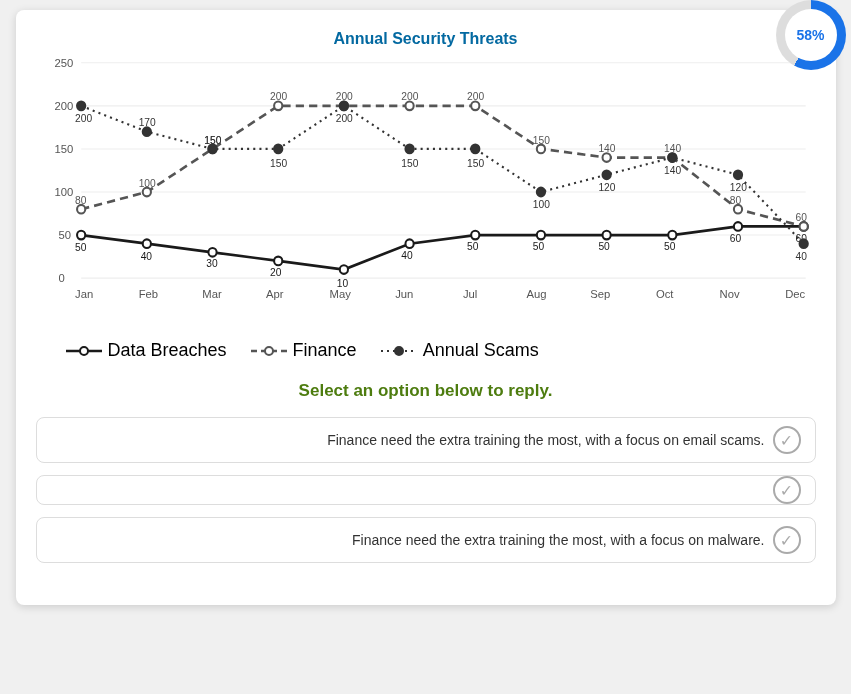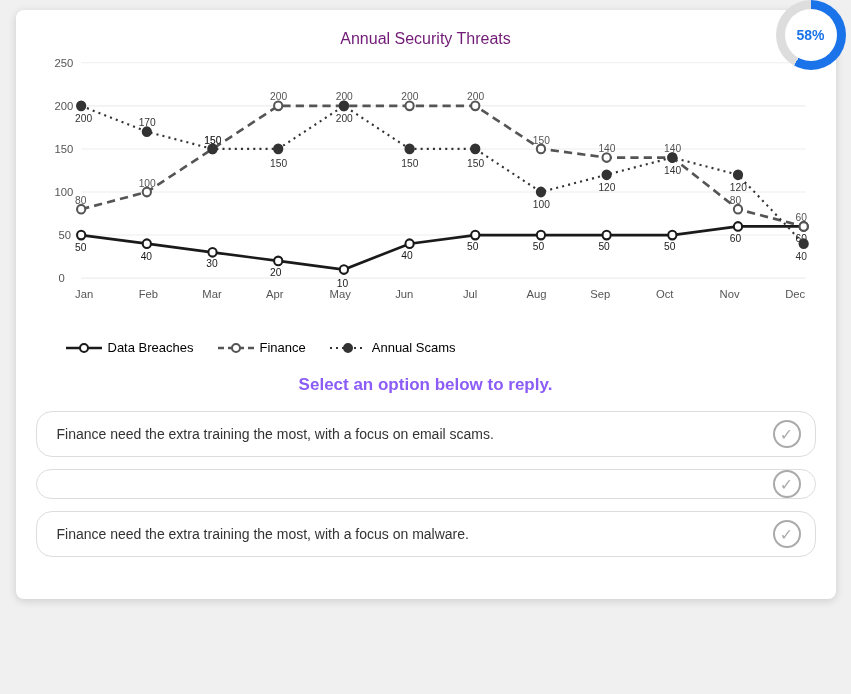"Annual Security Threats" .chart-title { color: #701a75 -> #0369a1; font-weight: 400 -> 700 }
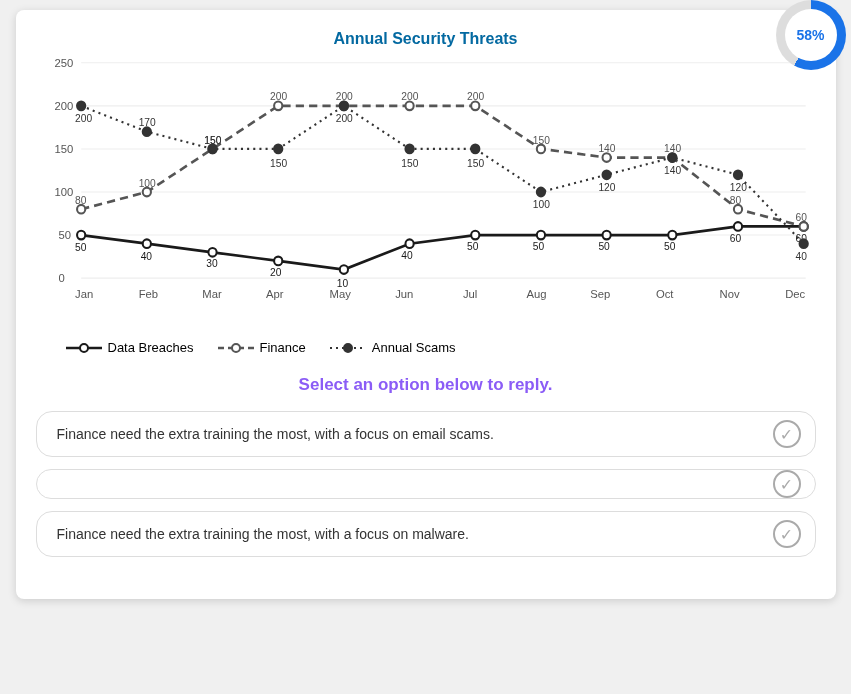"Data Breaches" .legend { font-size: 13px -> 18px }
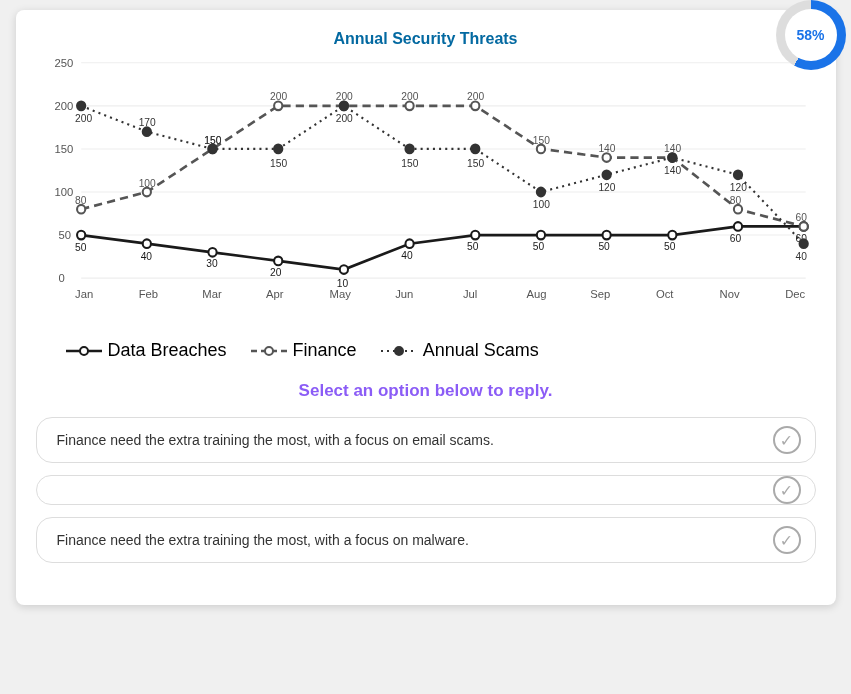"Select an option below to" .prompt { color: #8b5cf6 -> #4d7c0f }
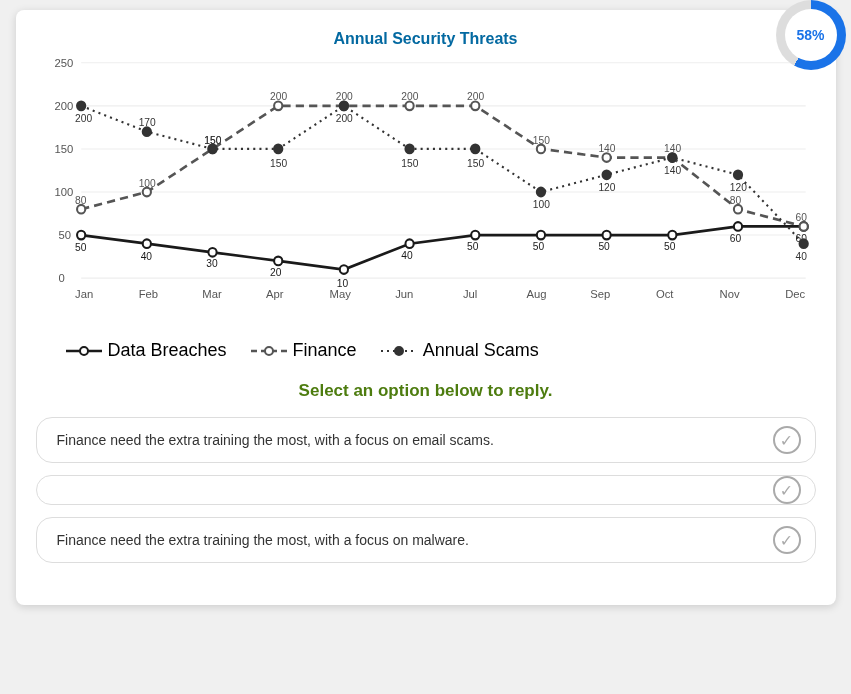"Finance need the extra training" .option { border-radius: 16px -> 8px; text-align: none -> right }
